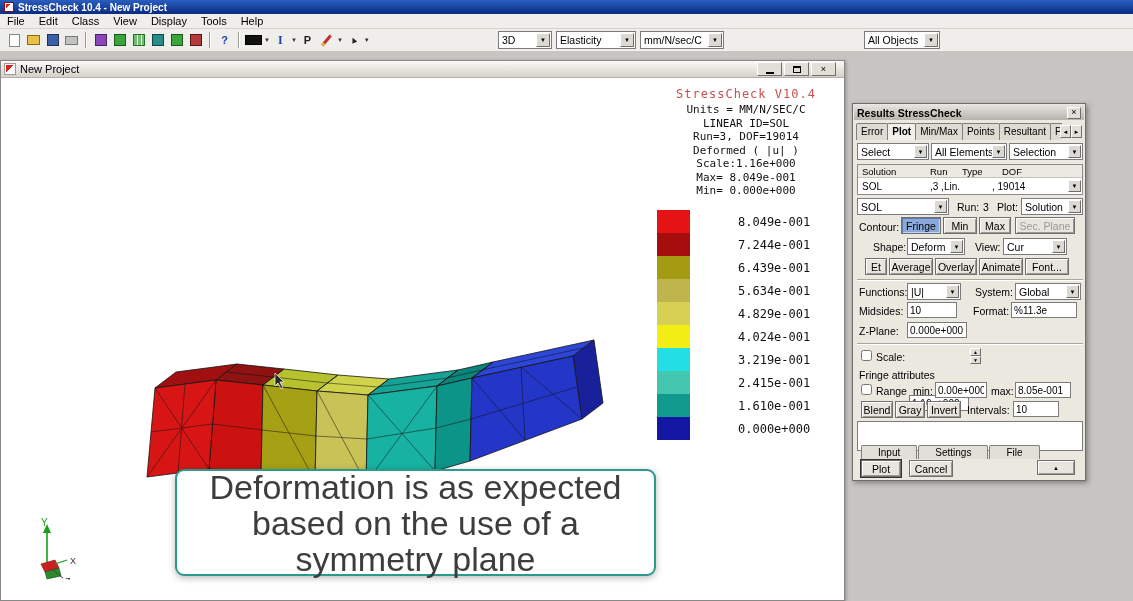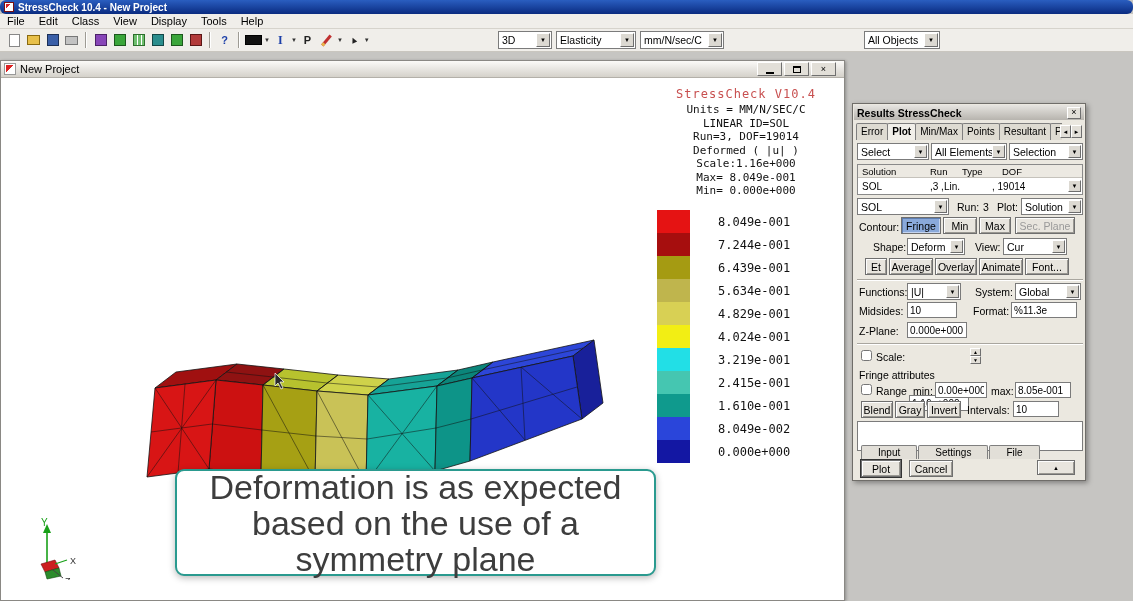"StressCheck 10.4 - New Project" .titlebar { border-radius: 6px -> none }
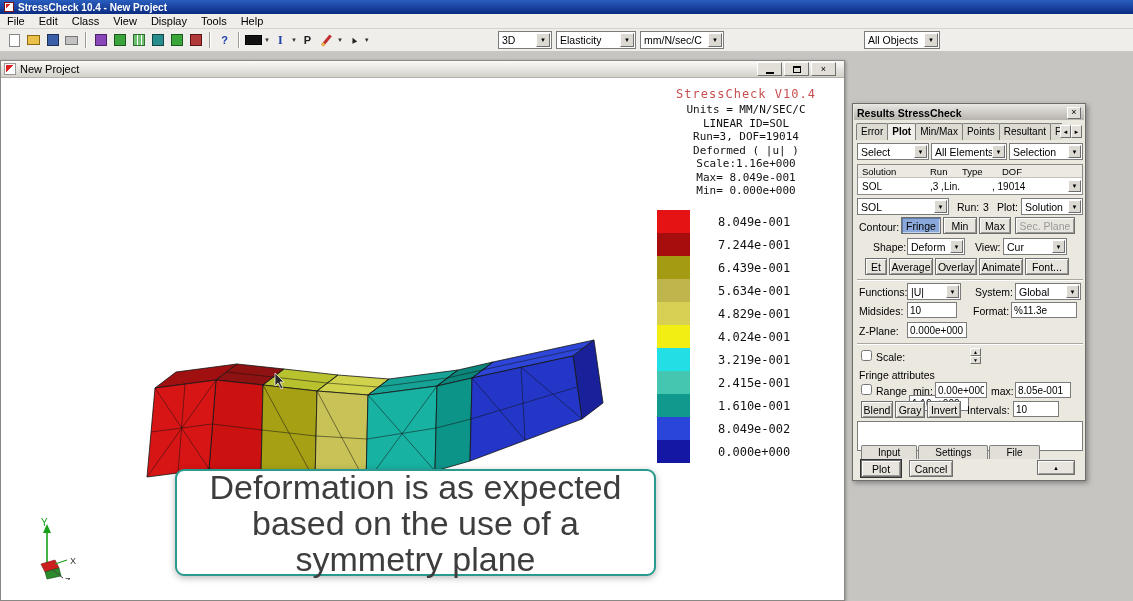"8.049e-001" .lg-label { margin-left: 28px -> 48px }
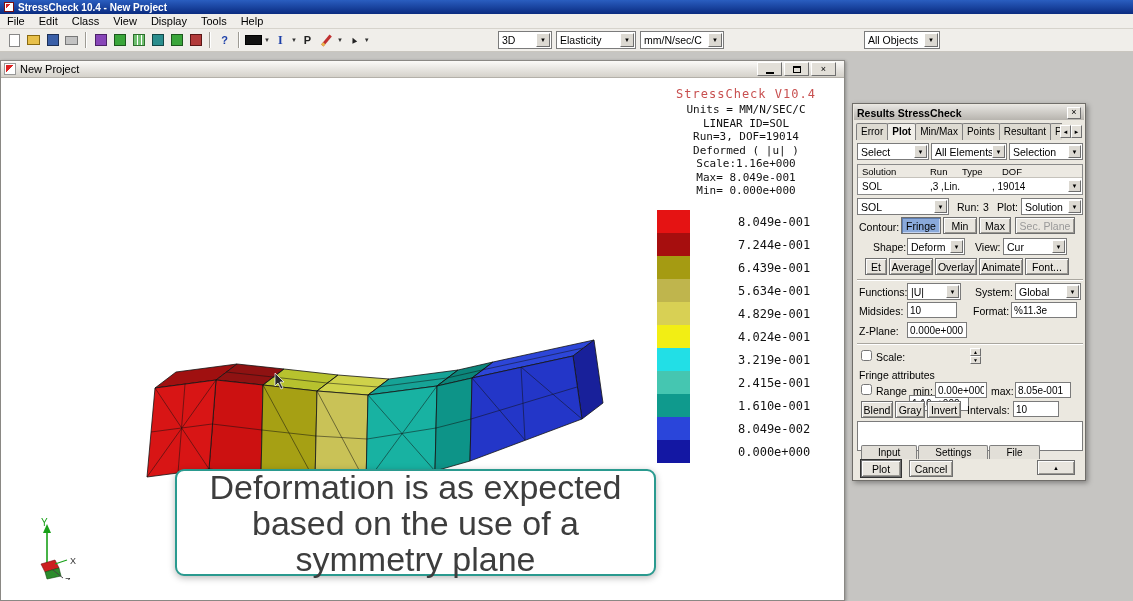"8.049e-002" div.lg-row { html: <div> <span></span> <span>8.049e-002</span> </div> -> none }
